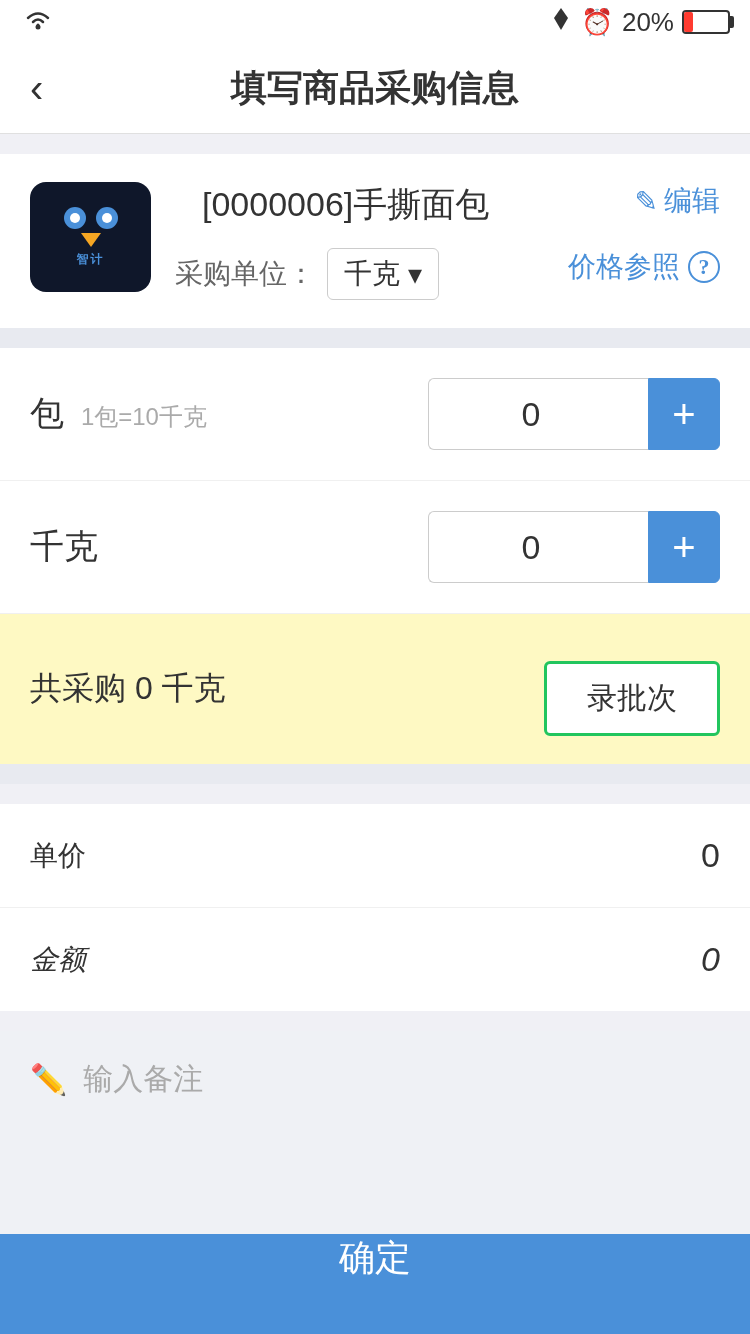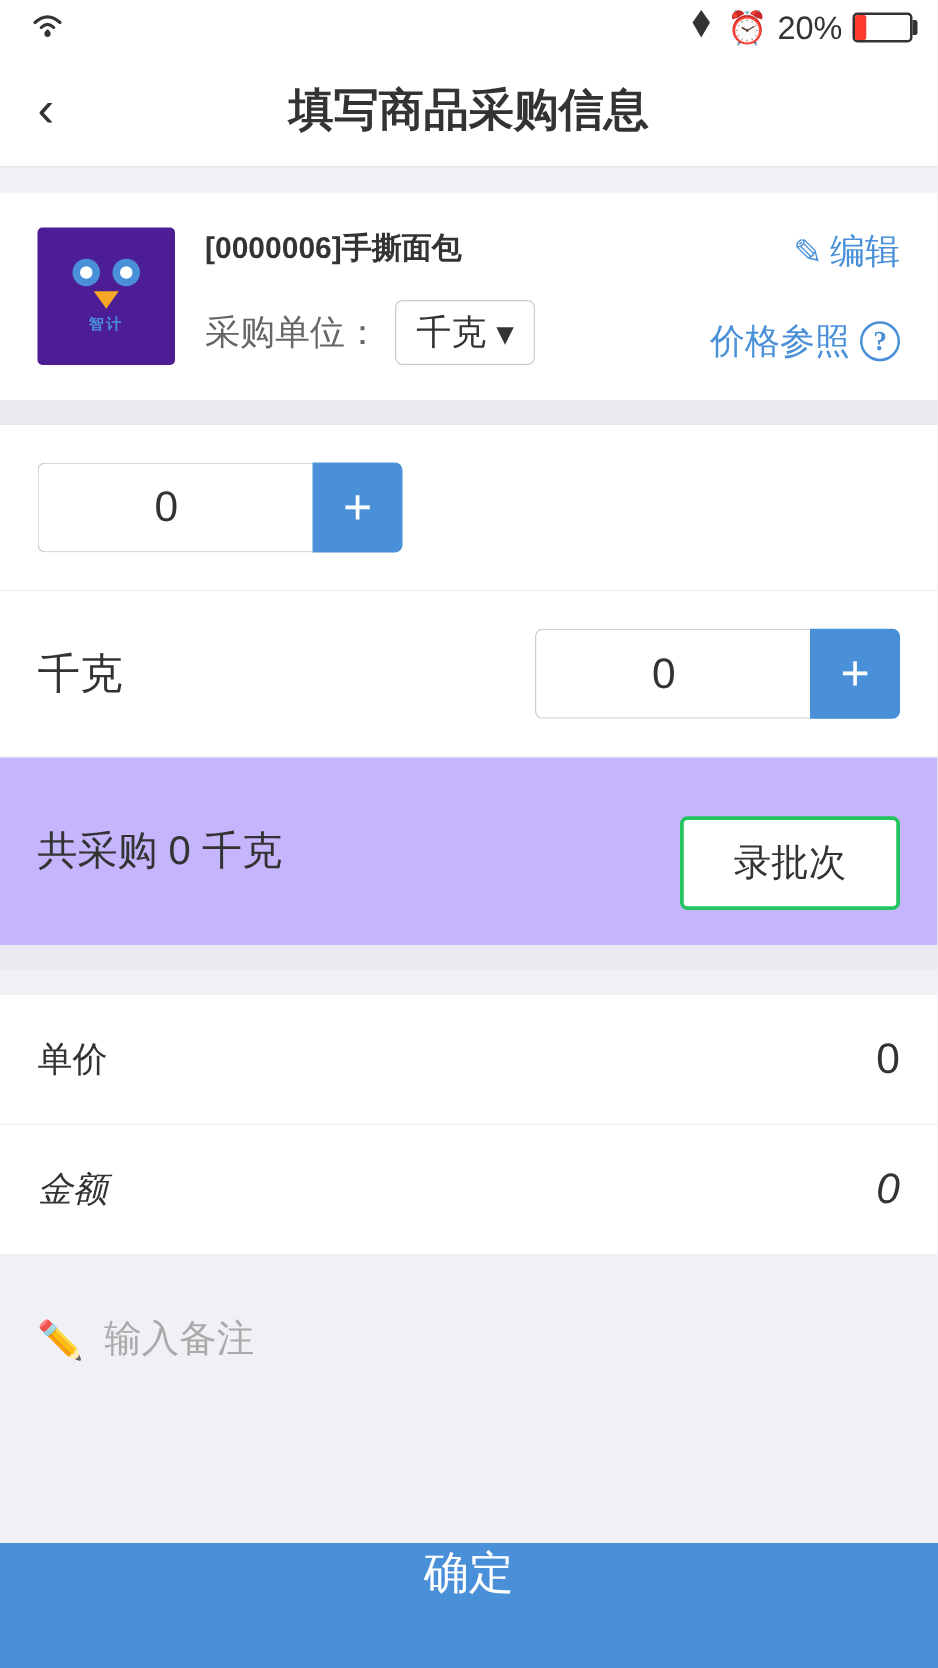"[0000006]手撕面包" .product-name { font-size: 24px -> 34px; font-weight: 700 -> 400; margin-left: none -> 27px }
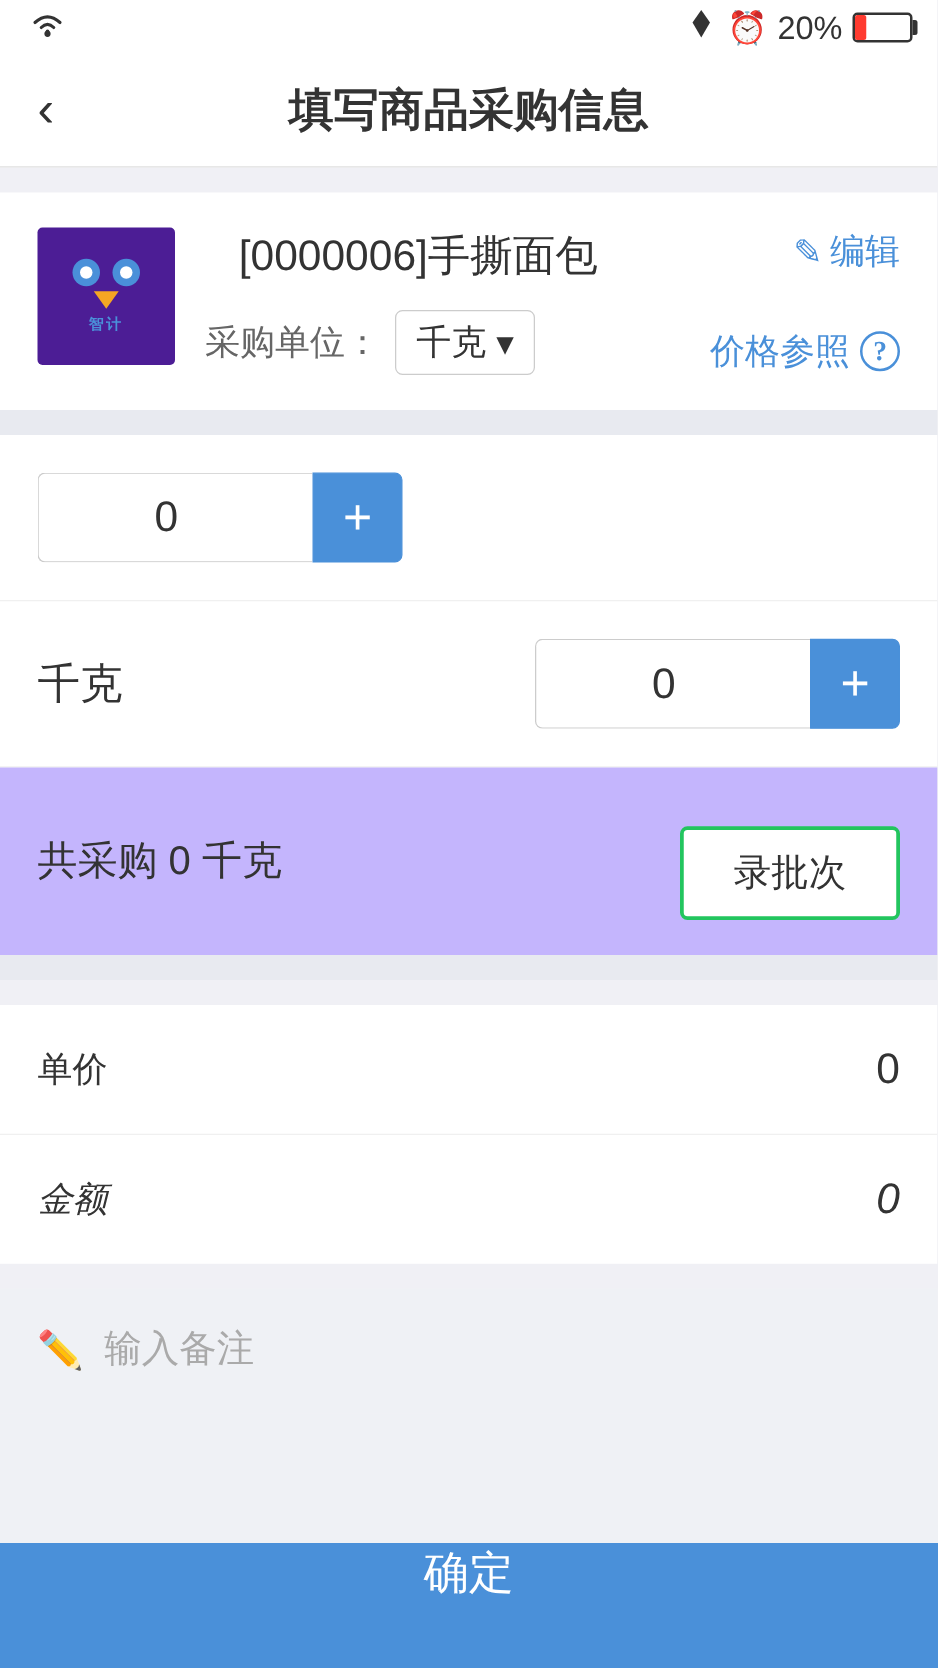"智计" .owl-logo { background: #4c1d95 -> #0f172a; border-radius: 4px -> 16px; width: 110px -> 121px }
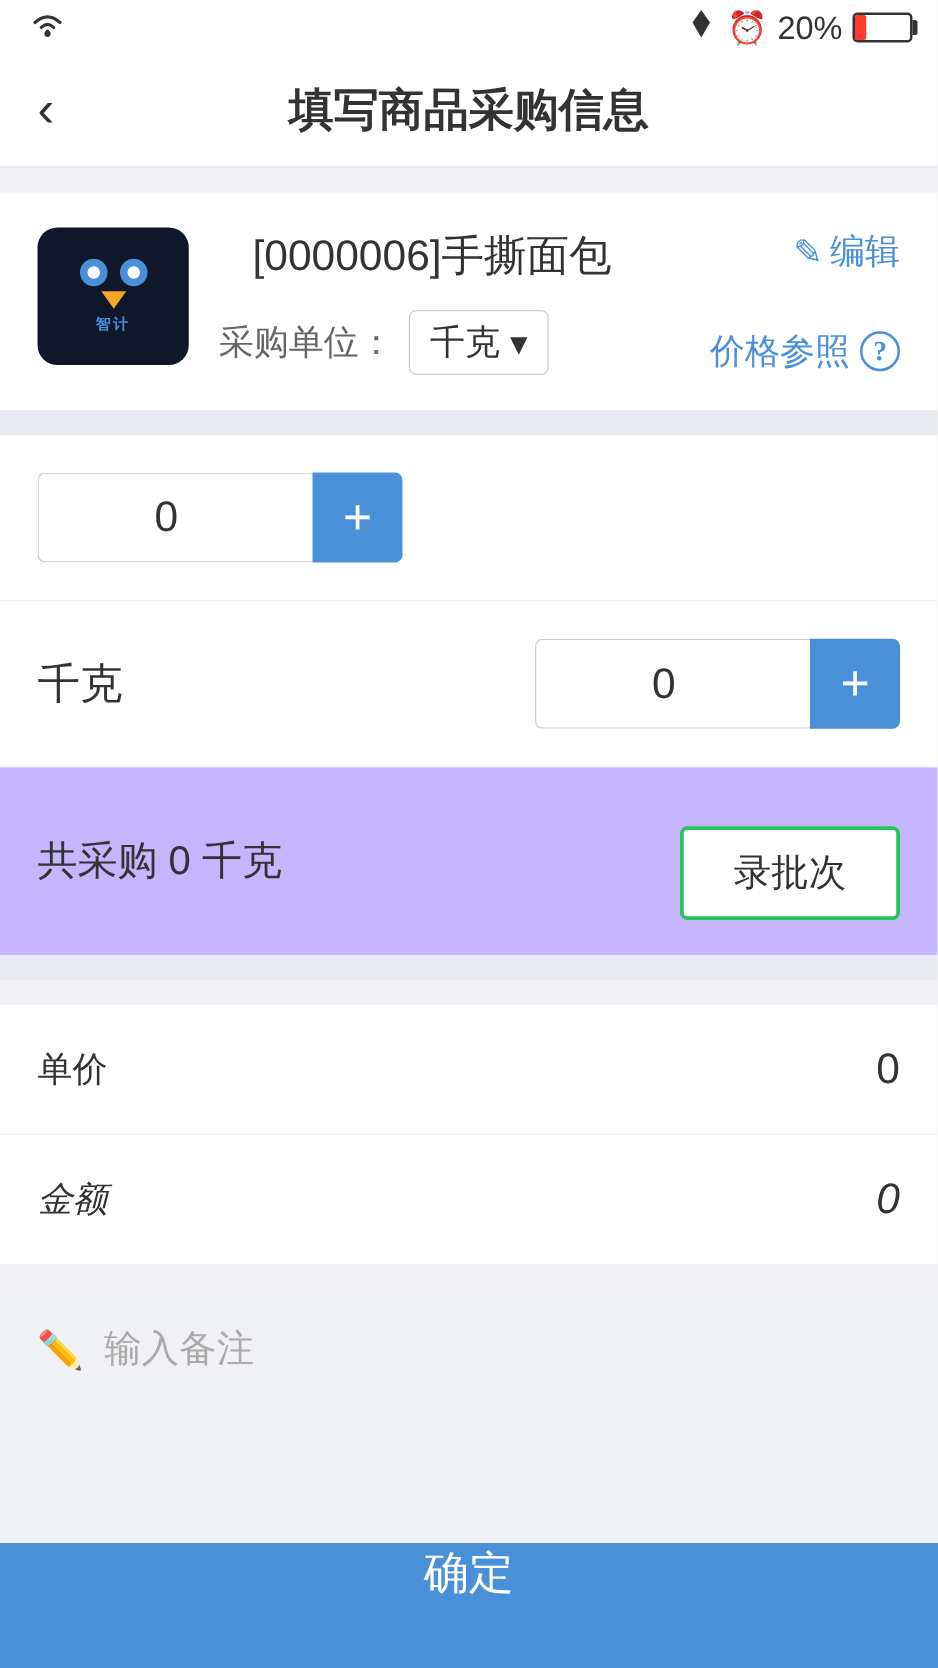"采购单位：" .unit-row { align-items: flex-end -> flex-start }
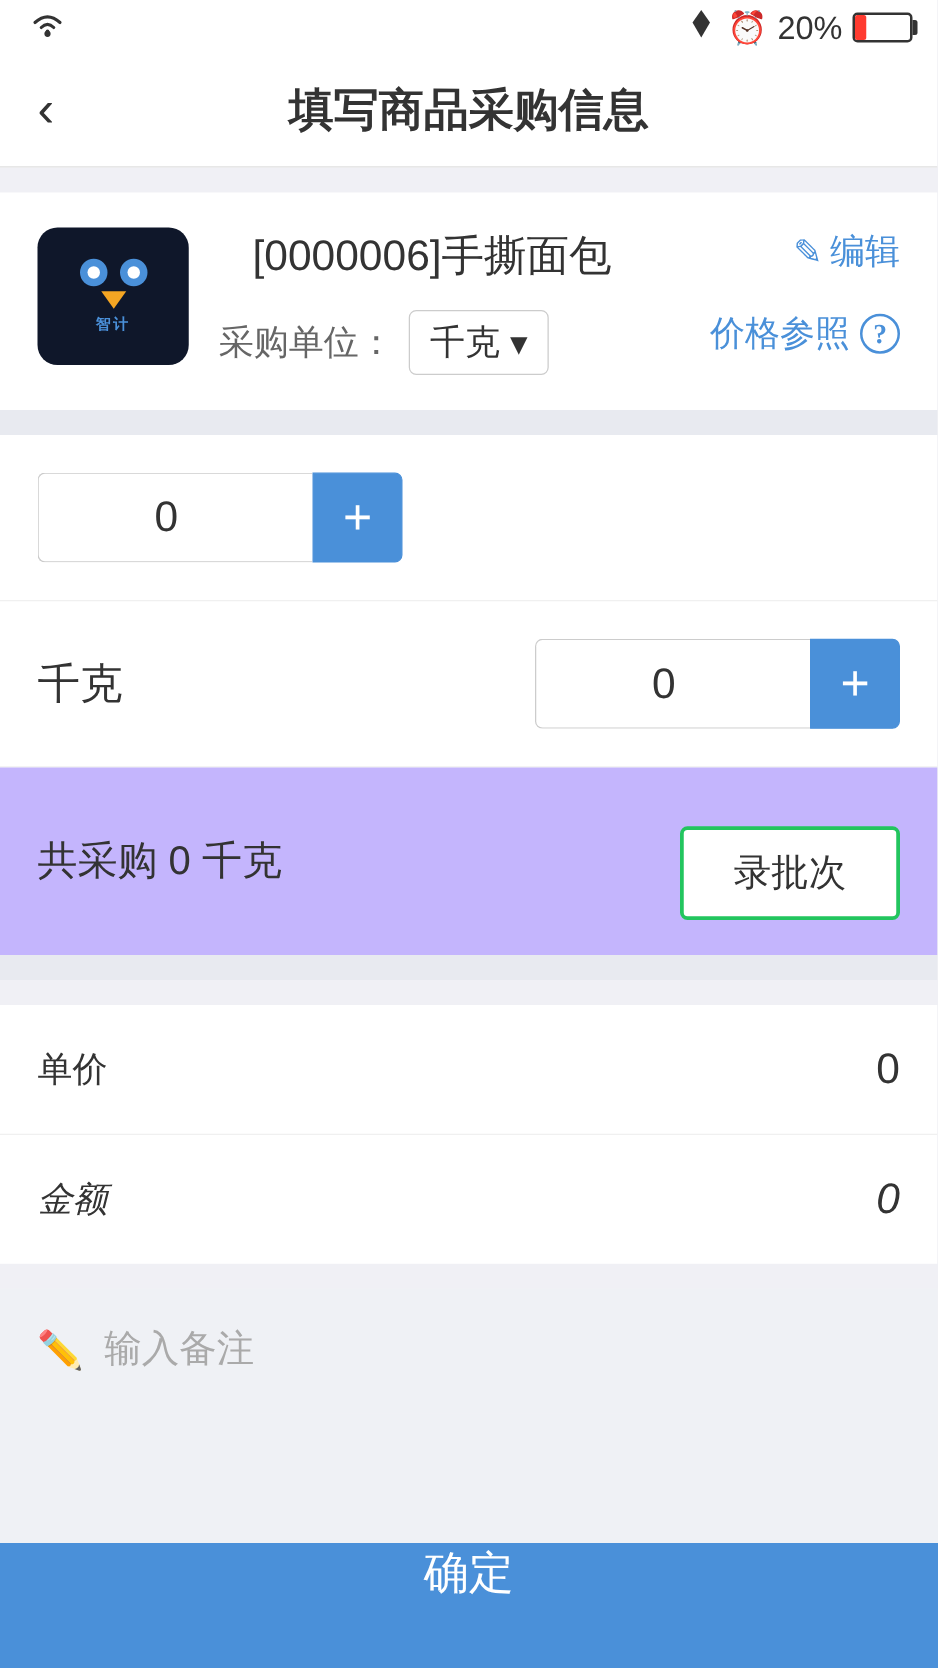"包 1包=10千克" div.qty-label-wrap { html: none -> <div> <span>包</span> <span>1包=10千克</span> </div> }
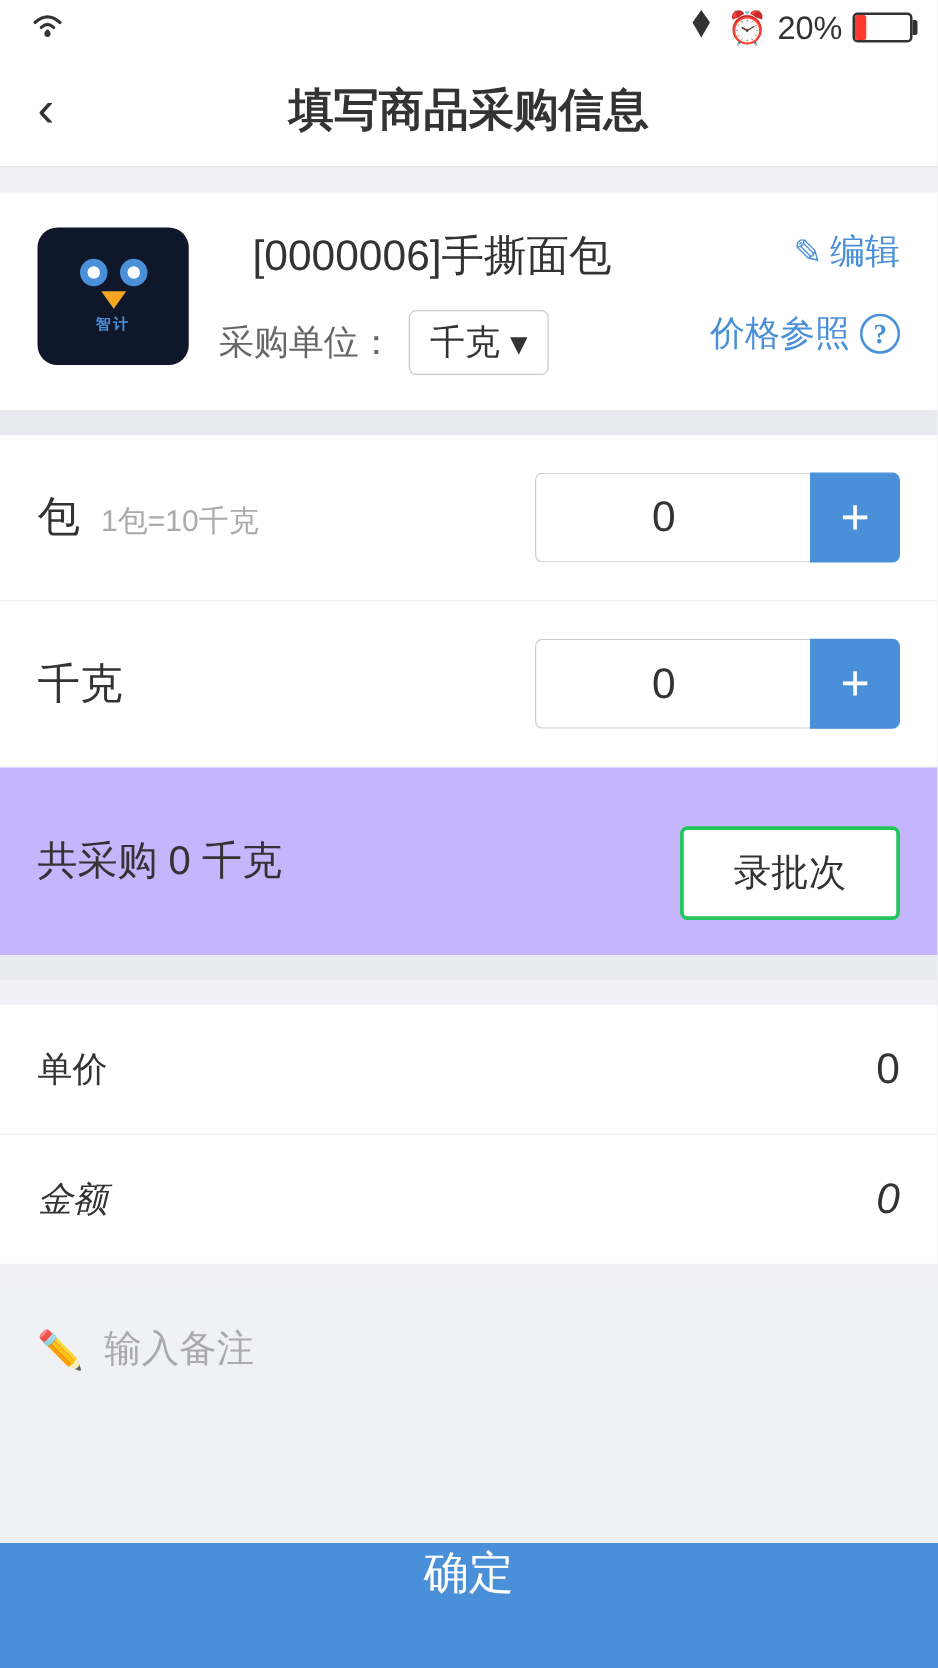"共采购 0 千克" .summary-row { background: #c4b5fd -> #fef9c3 }
